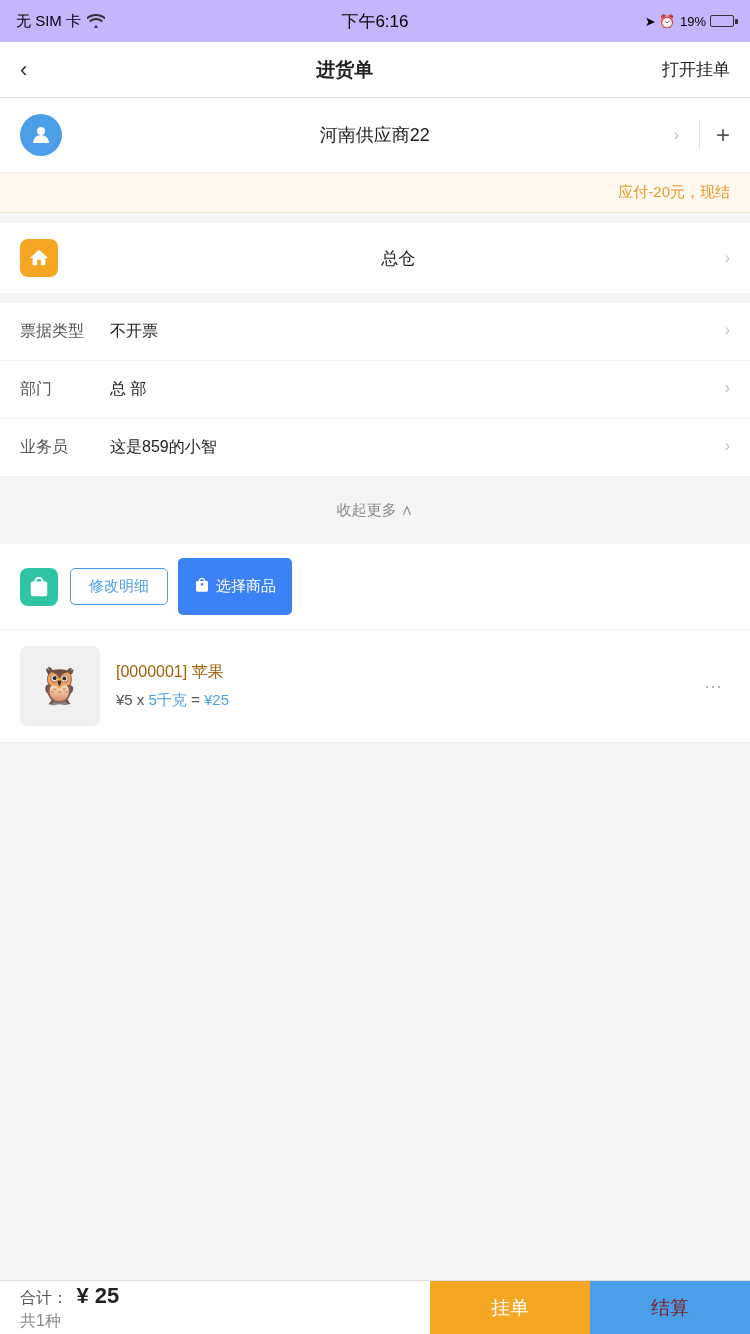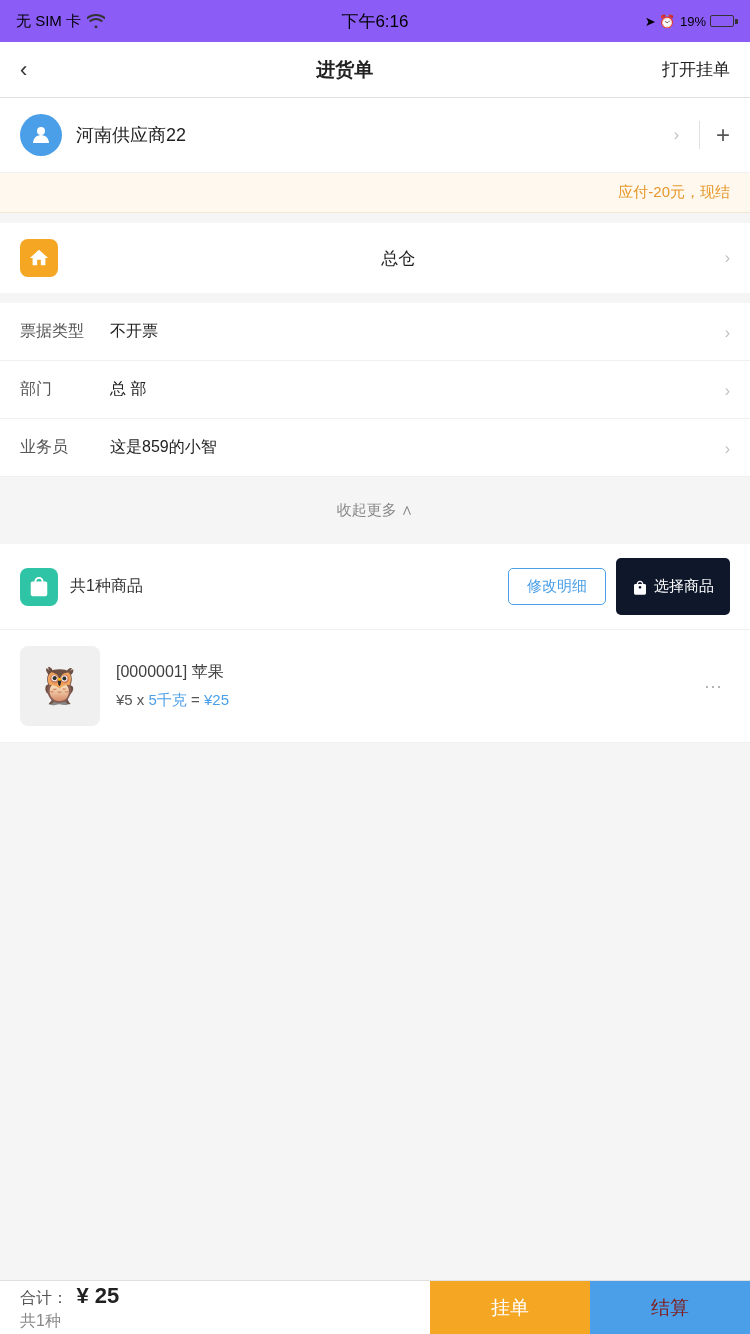"无 SIM 卡" .status-bar { background: #8b5cf6 -> #c4b5fd }
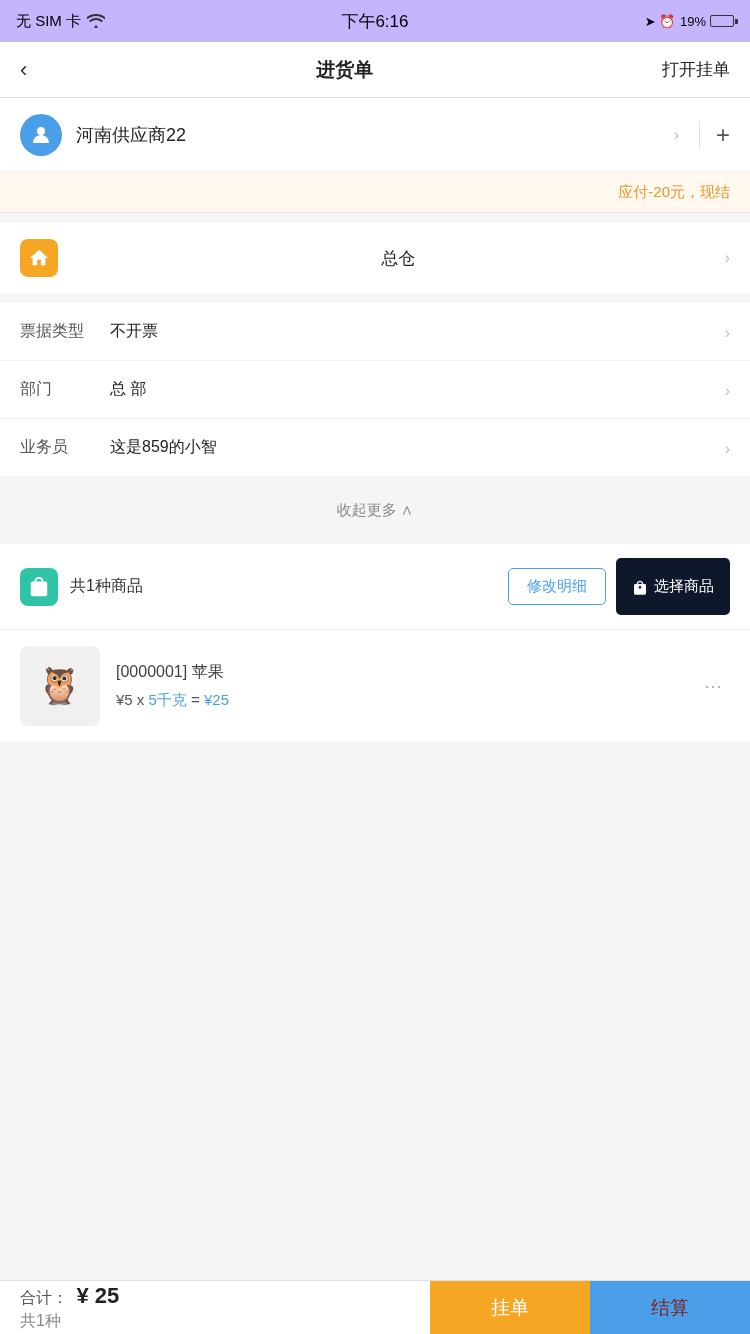"河南供应商22" .supplier-row { text-align: none -> center }
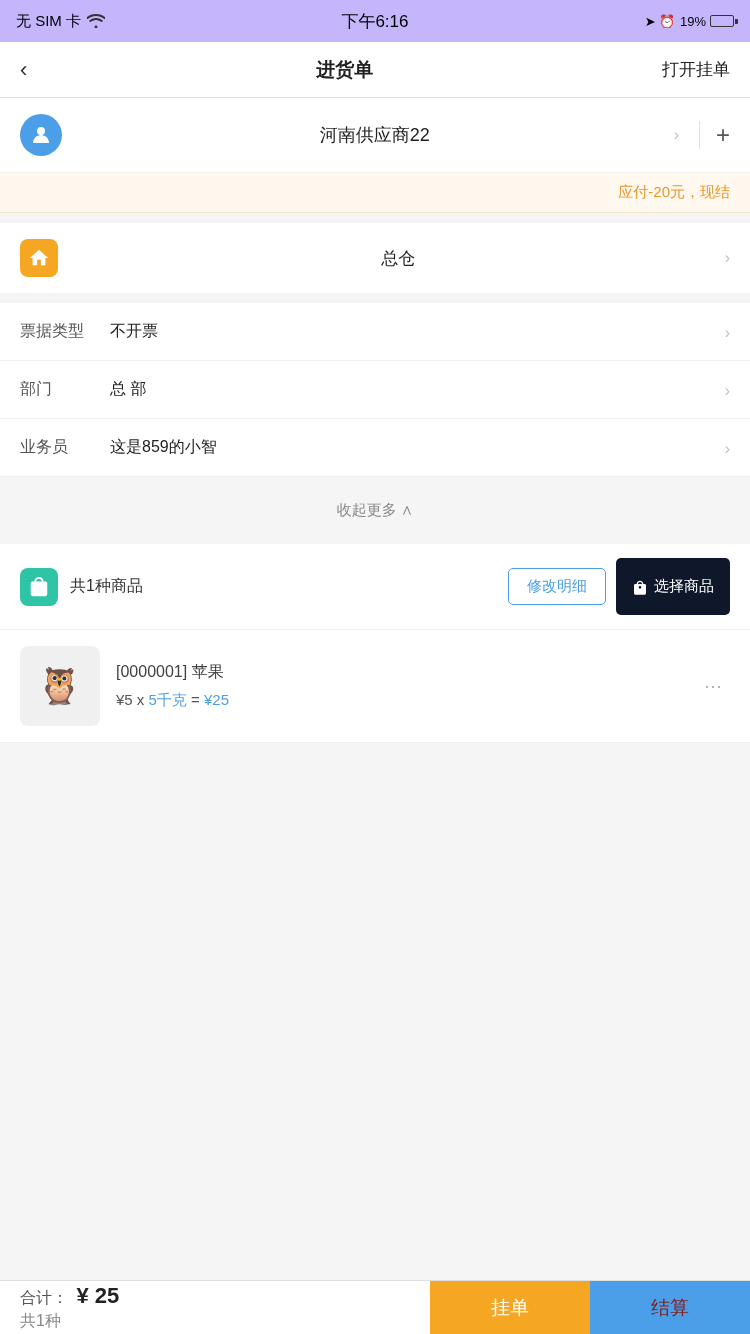"票据类型" .row-item { align-items: flex-end -> flex-start }
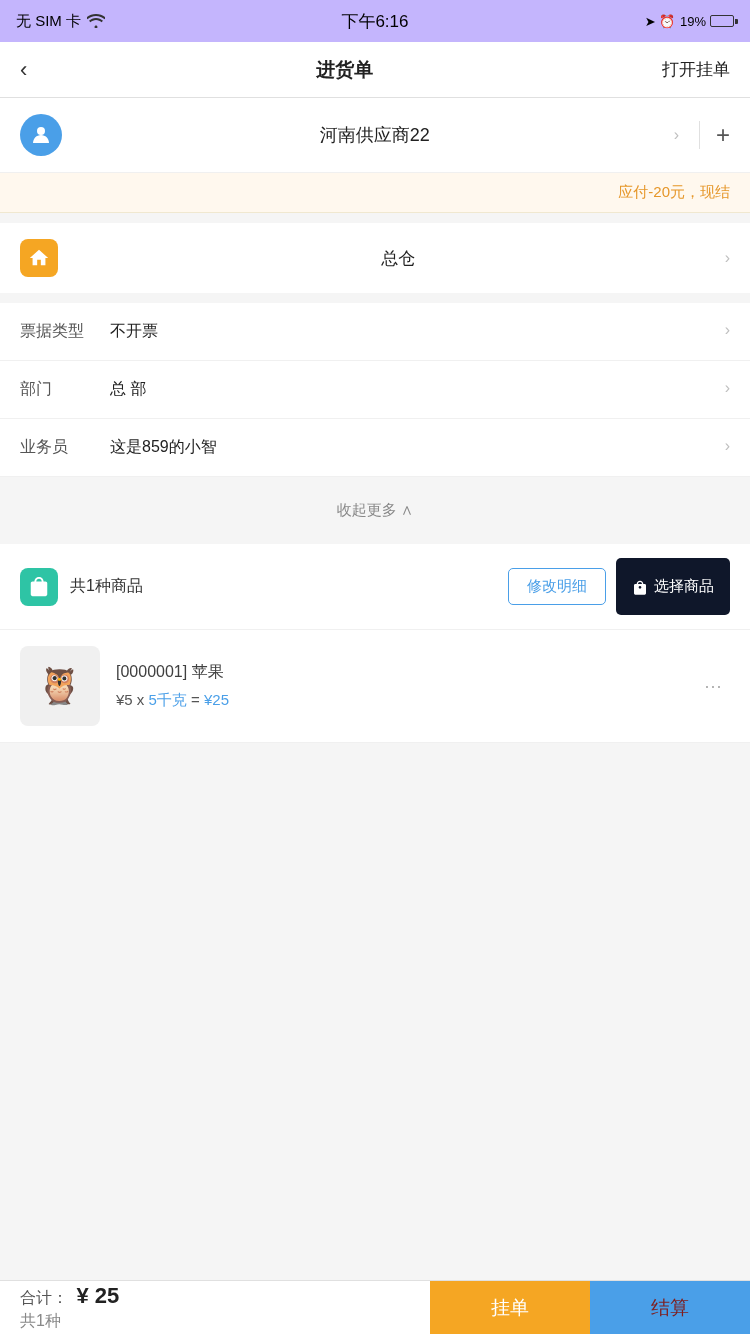"共1种商品" span.product-count-text { html: <span>共1种商品</span> -> none }
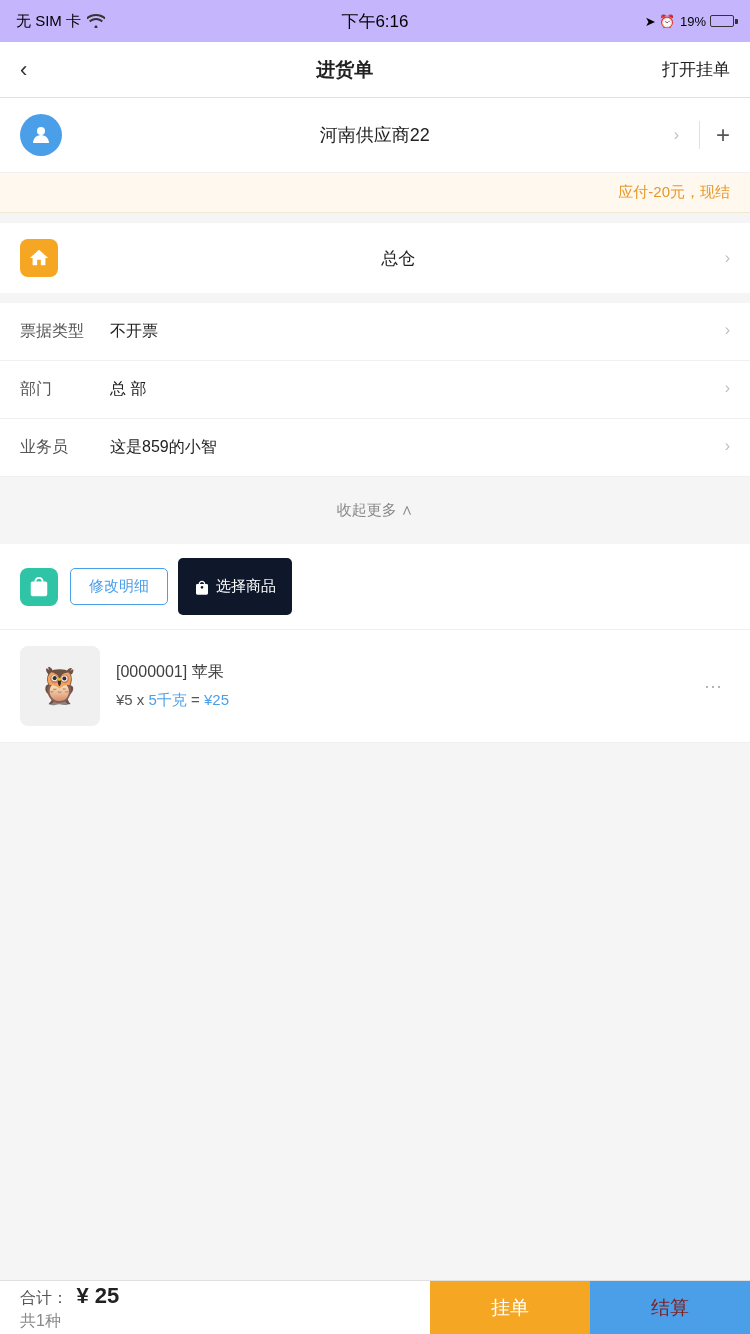"选择商品" .btn-primary { align-items: flex-end -> flex-start; background: #0f172a -> #3b82f6 }
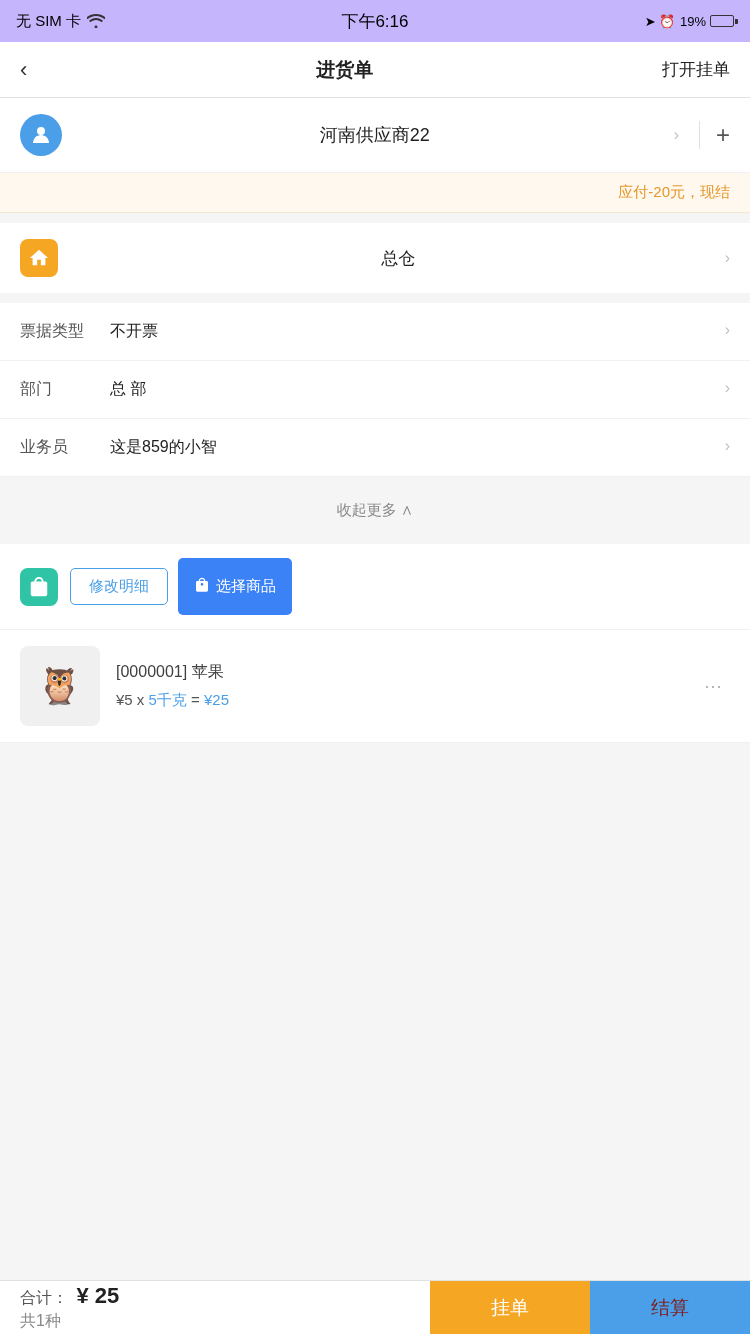"[0000001] 苹果" .product-name { color: #404040 -> #a16207 }
